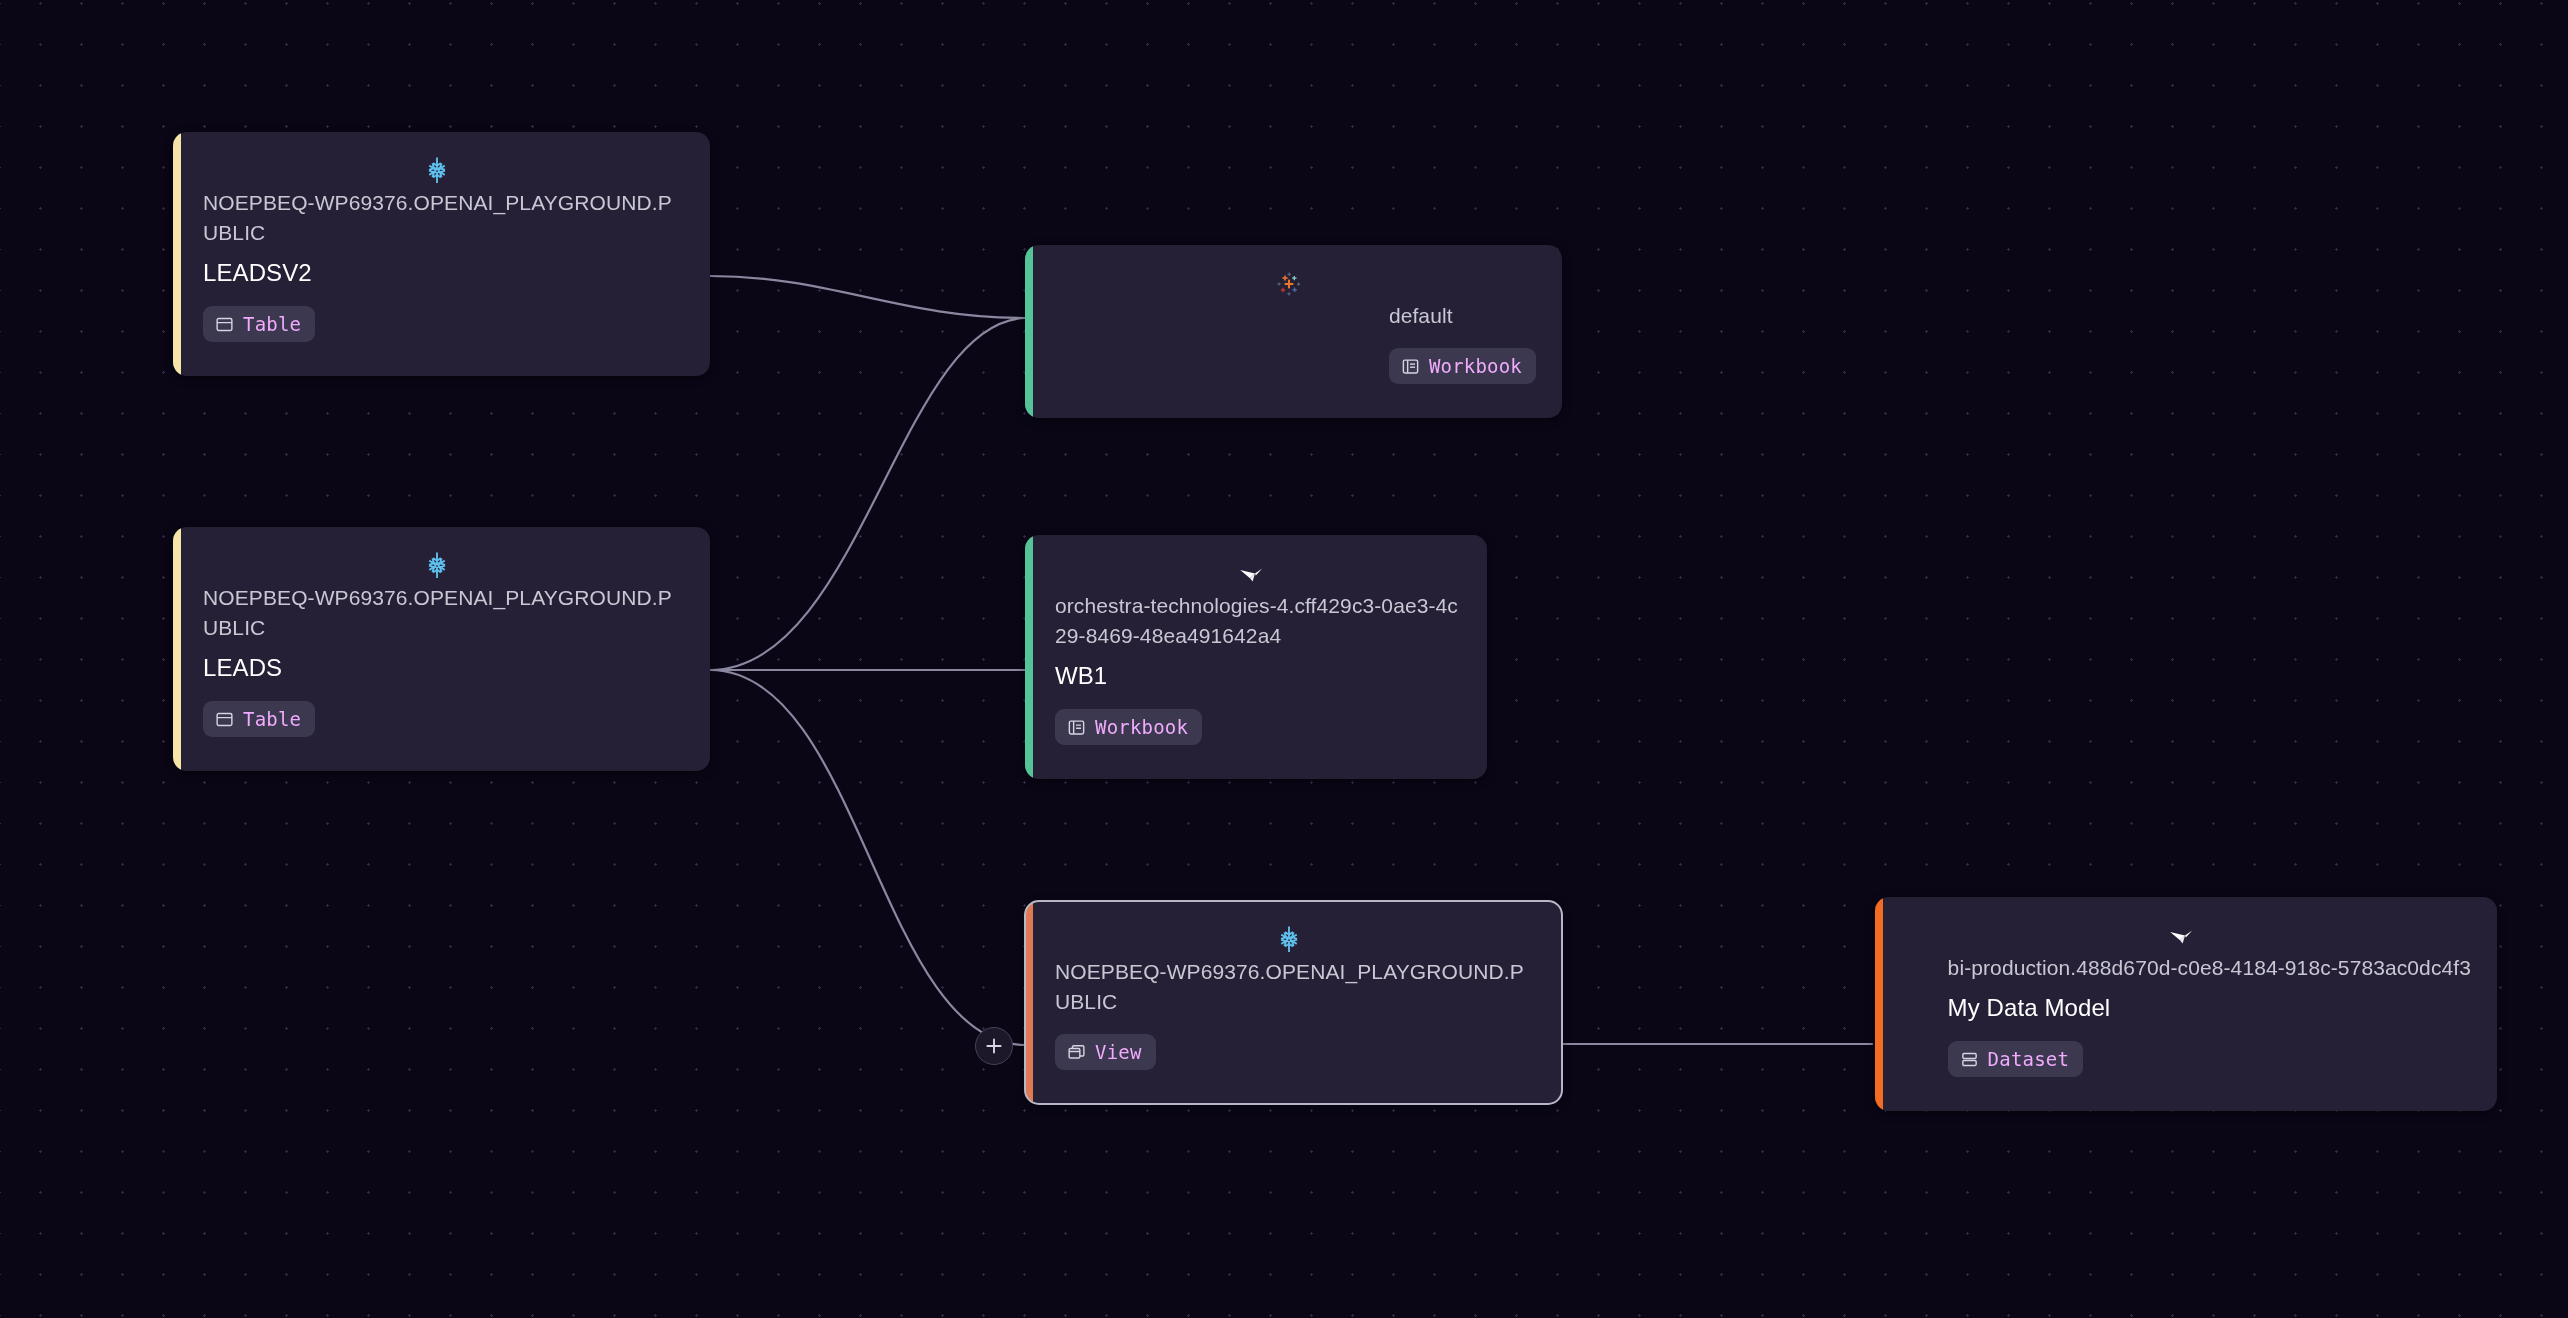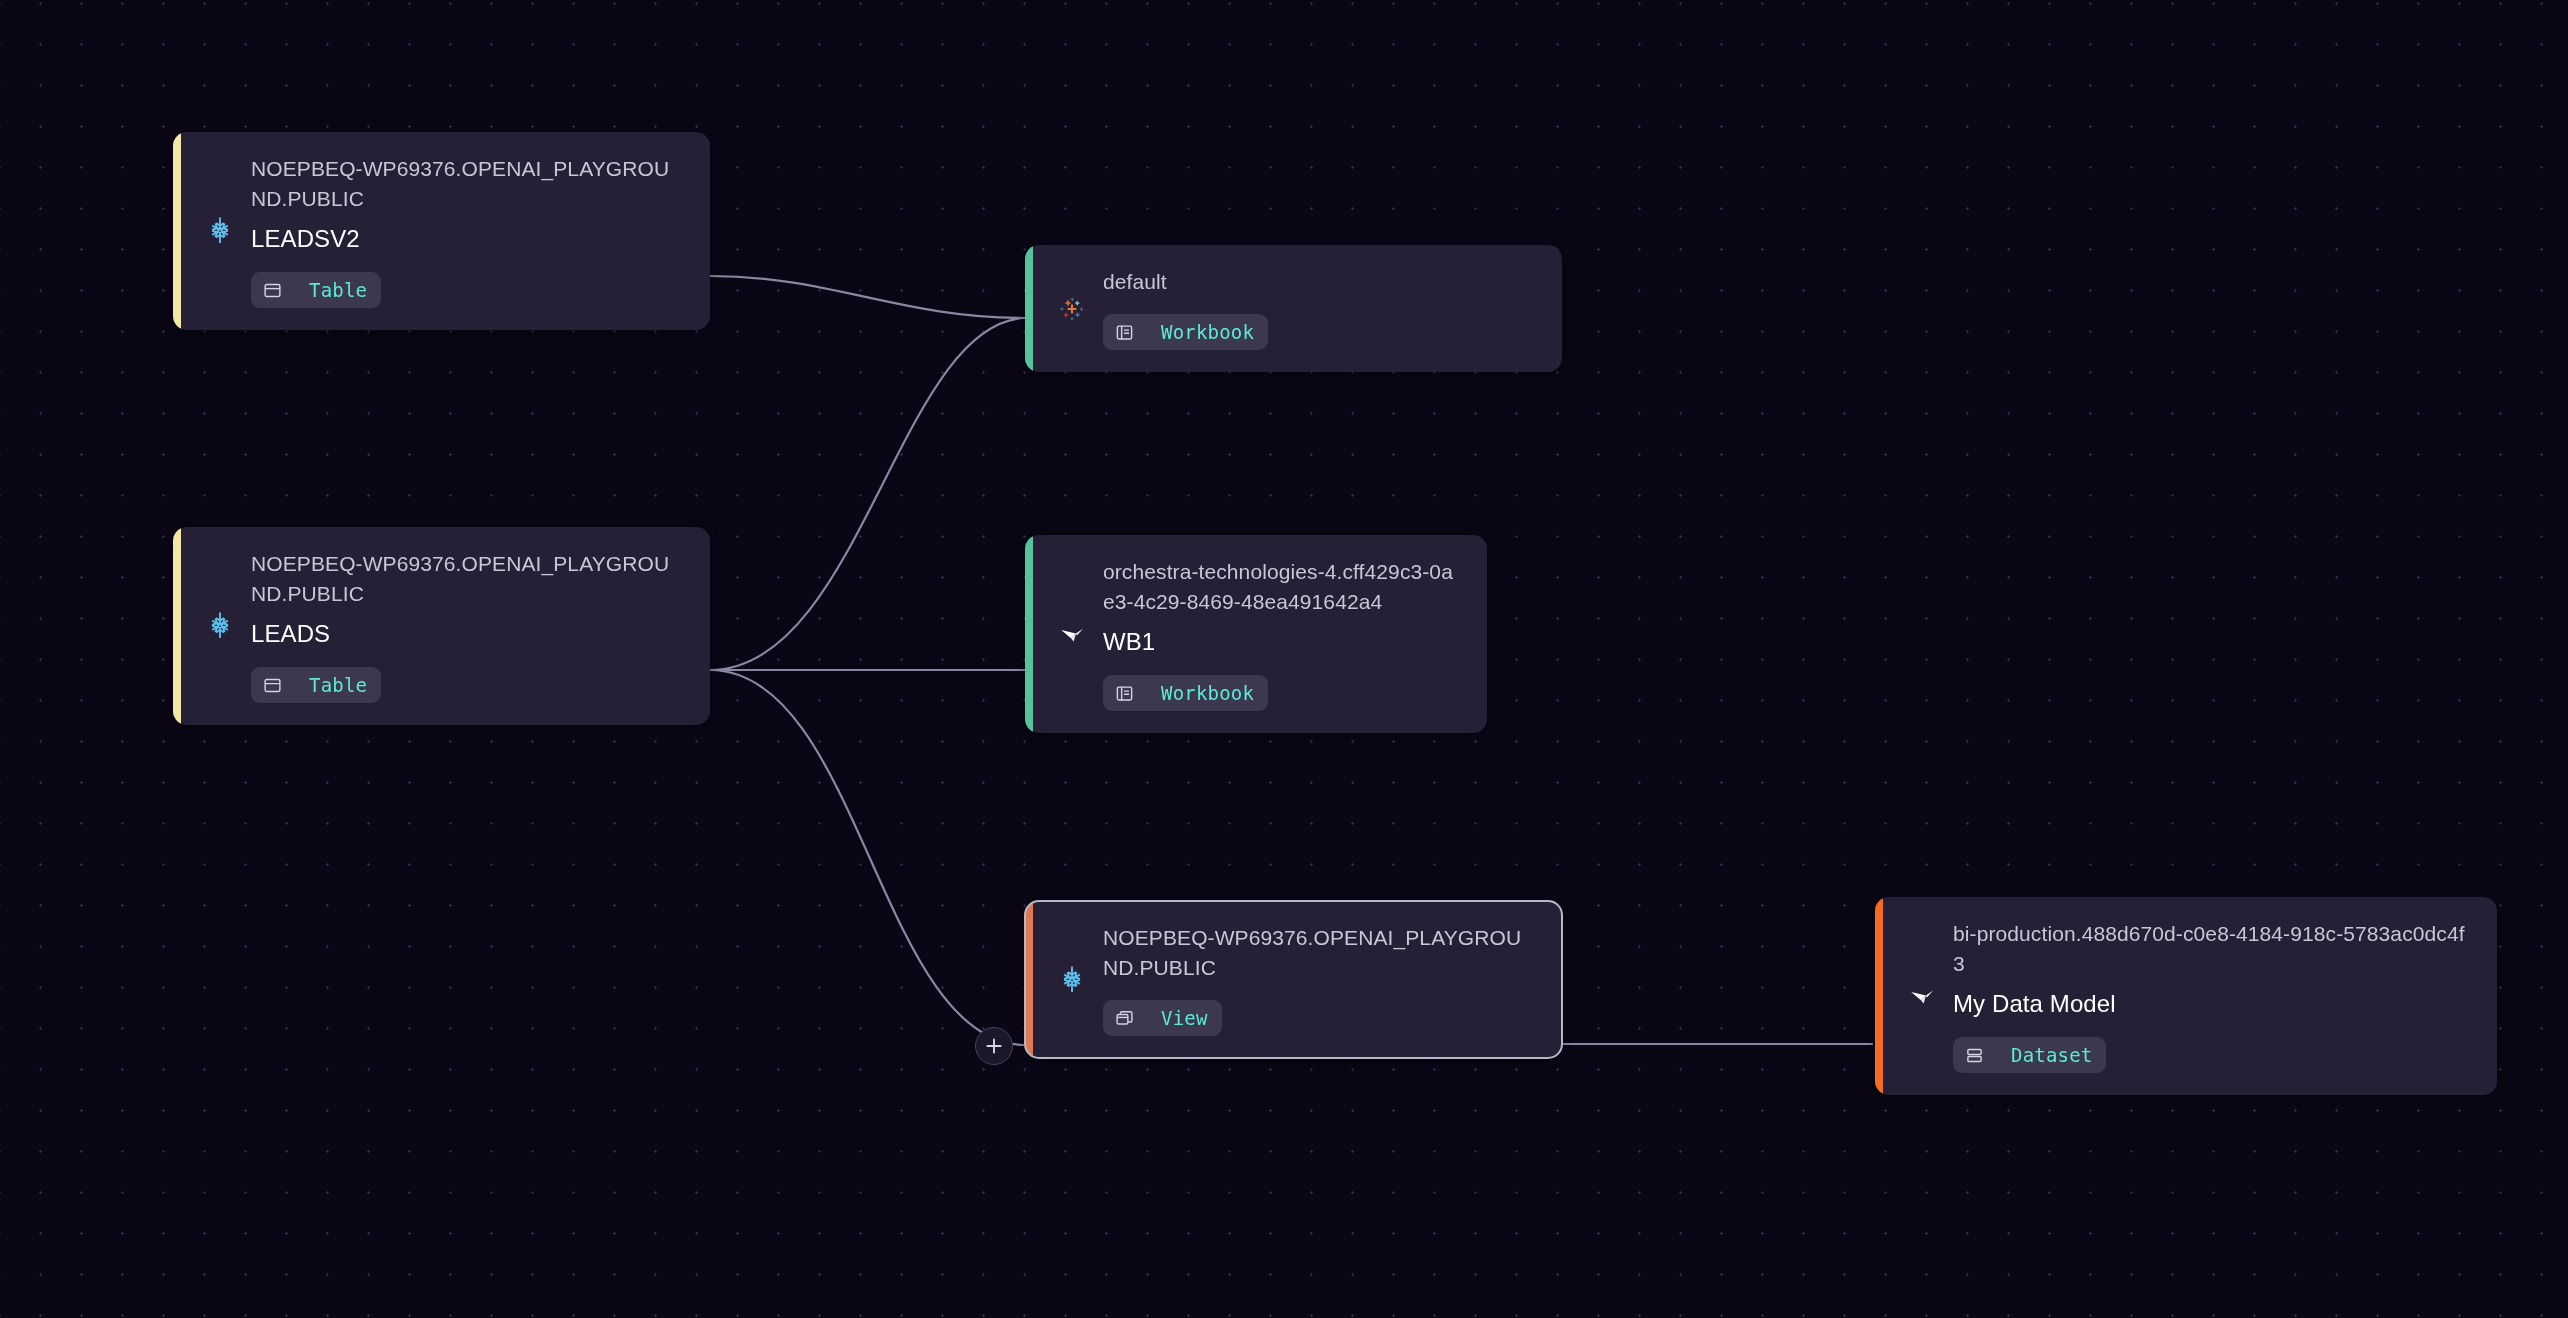"NOEPBEQ-WP69376.OPENAI_PLAYGROUND.PUBLIC" .node-body { flex-direction: row -> column; padding: 22px 26px 22px 22px -> 22px 26px 34px 22px }
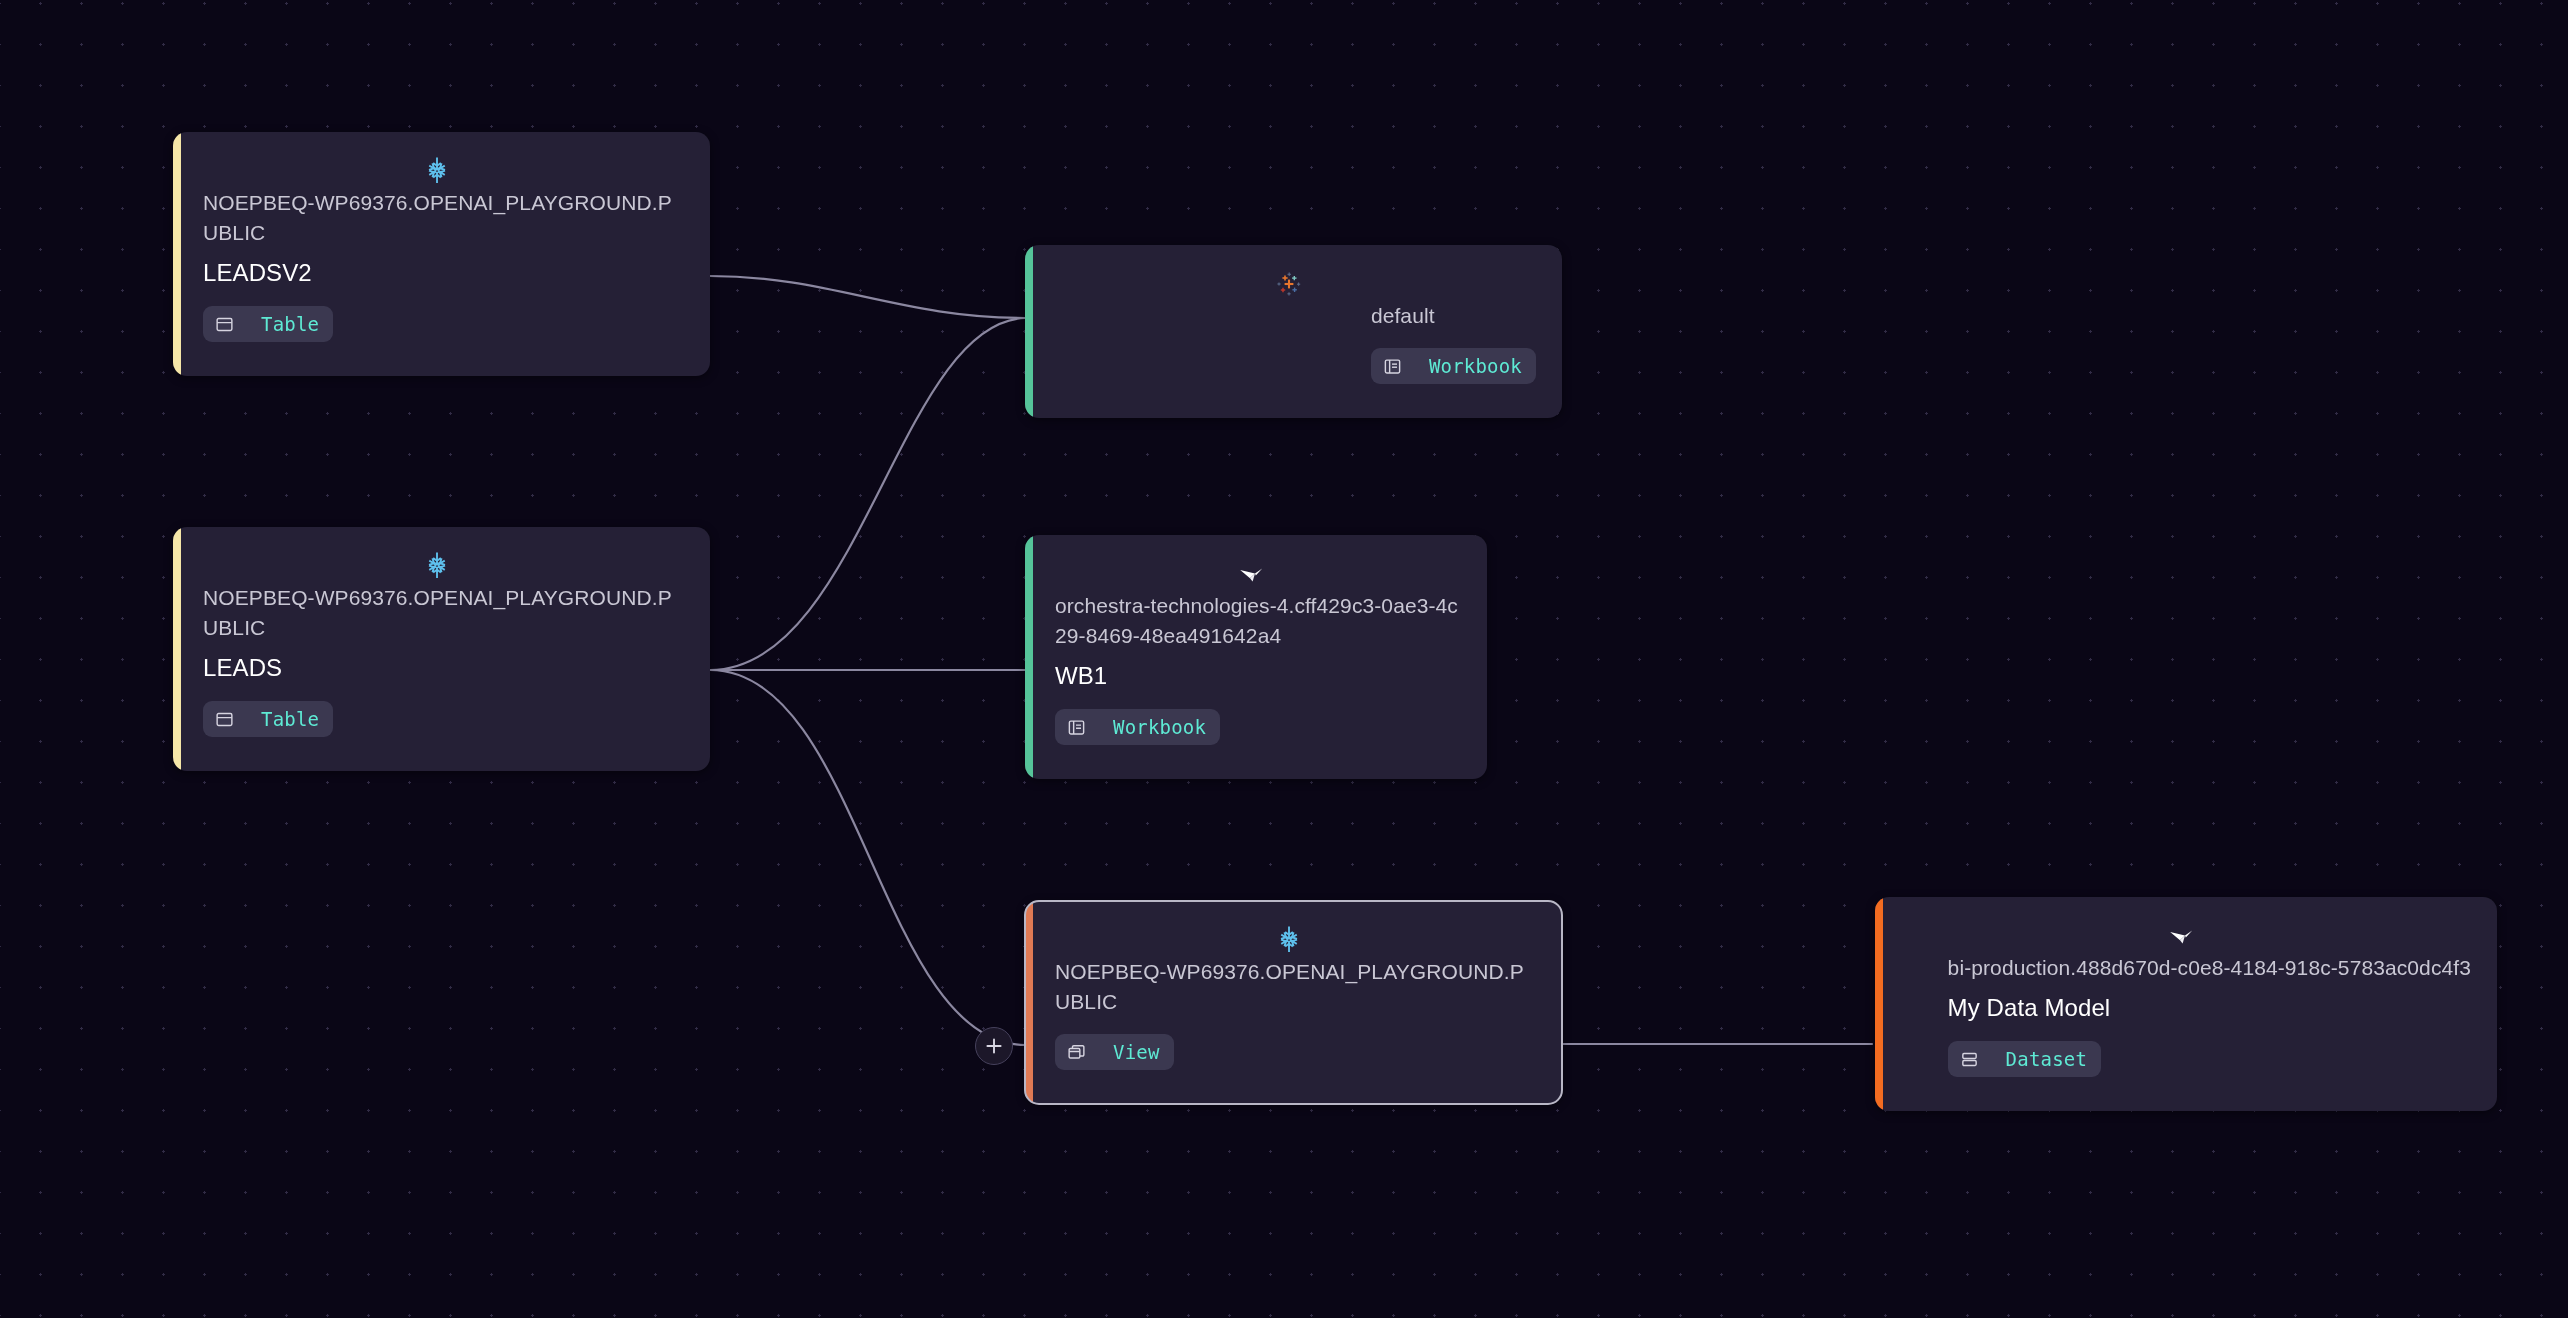"Table" .badge { color: #5eead4 -> #f0abfc; gap: 27px -> 9px }
